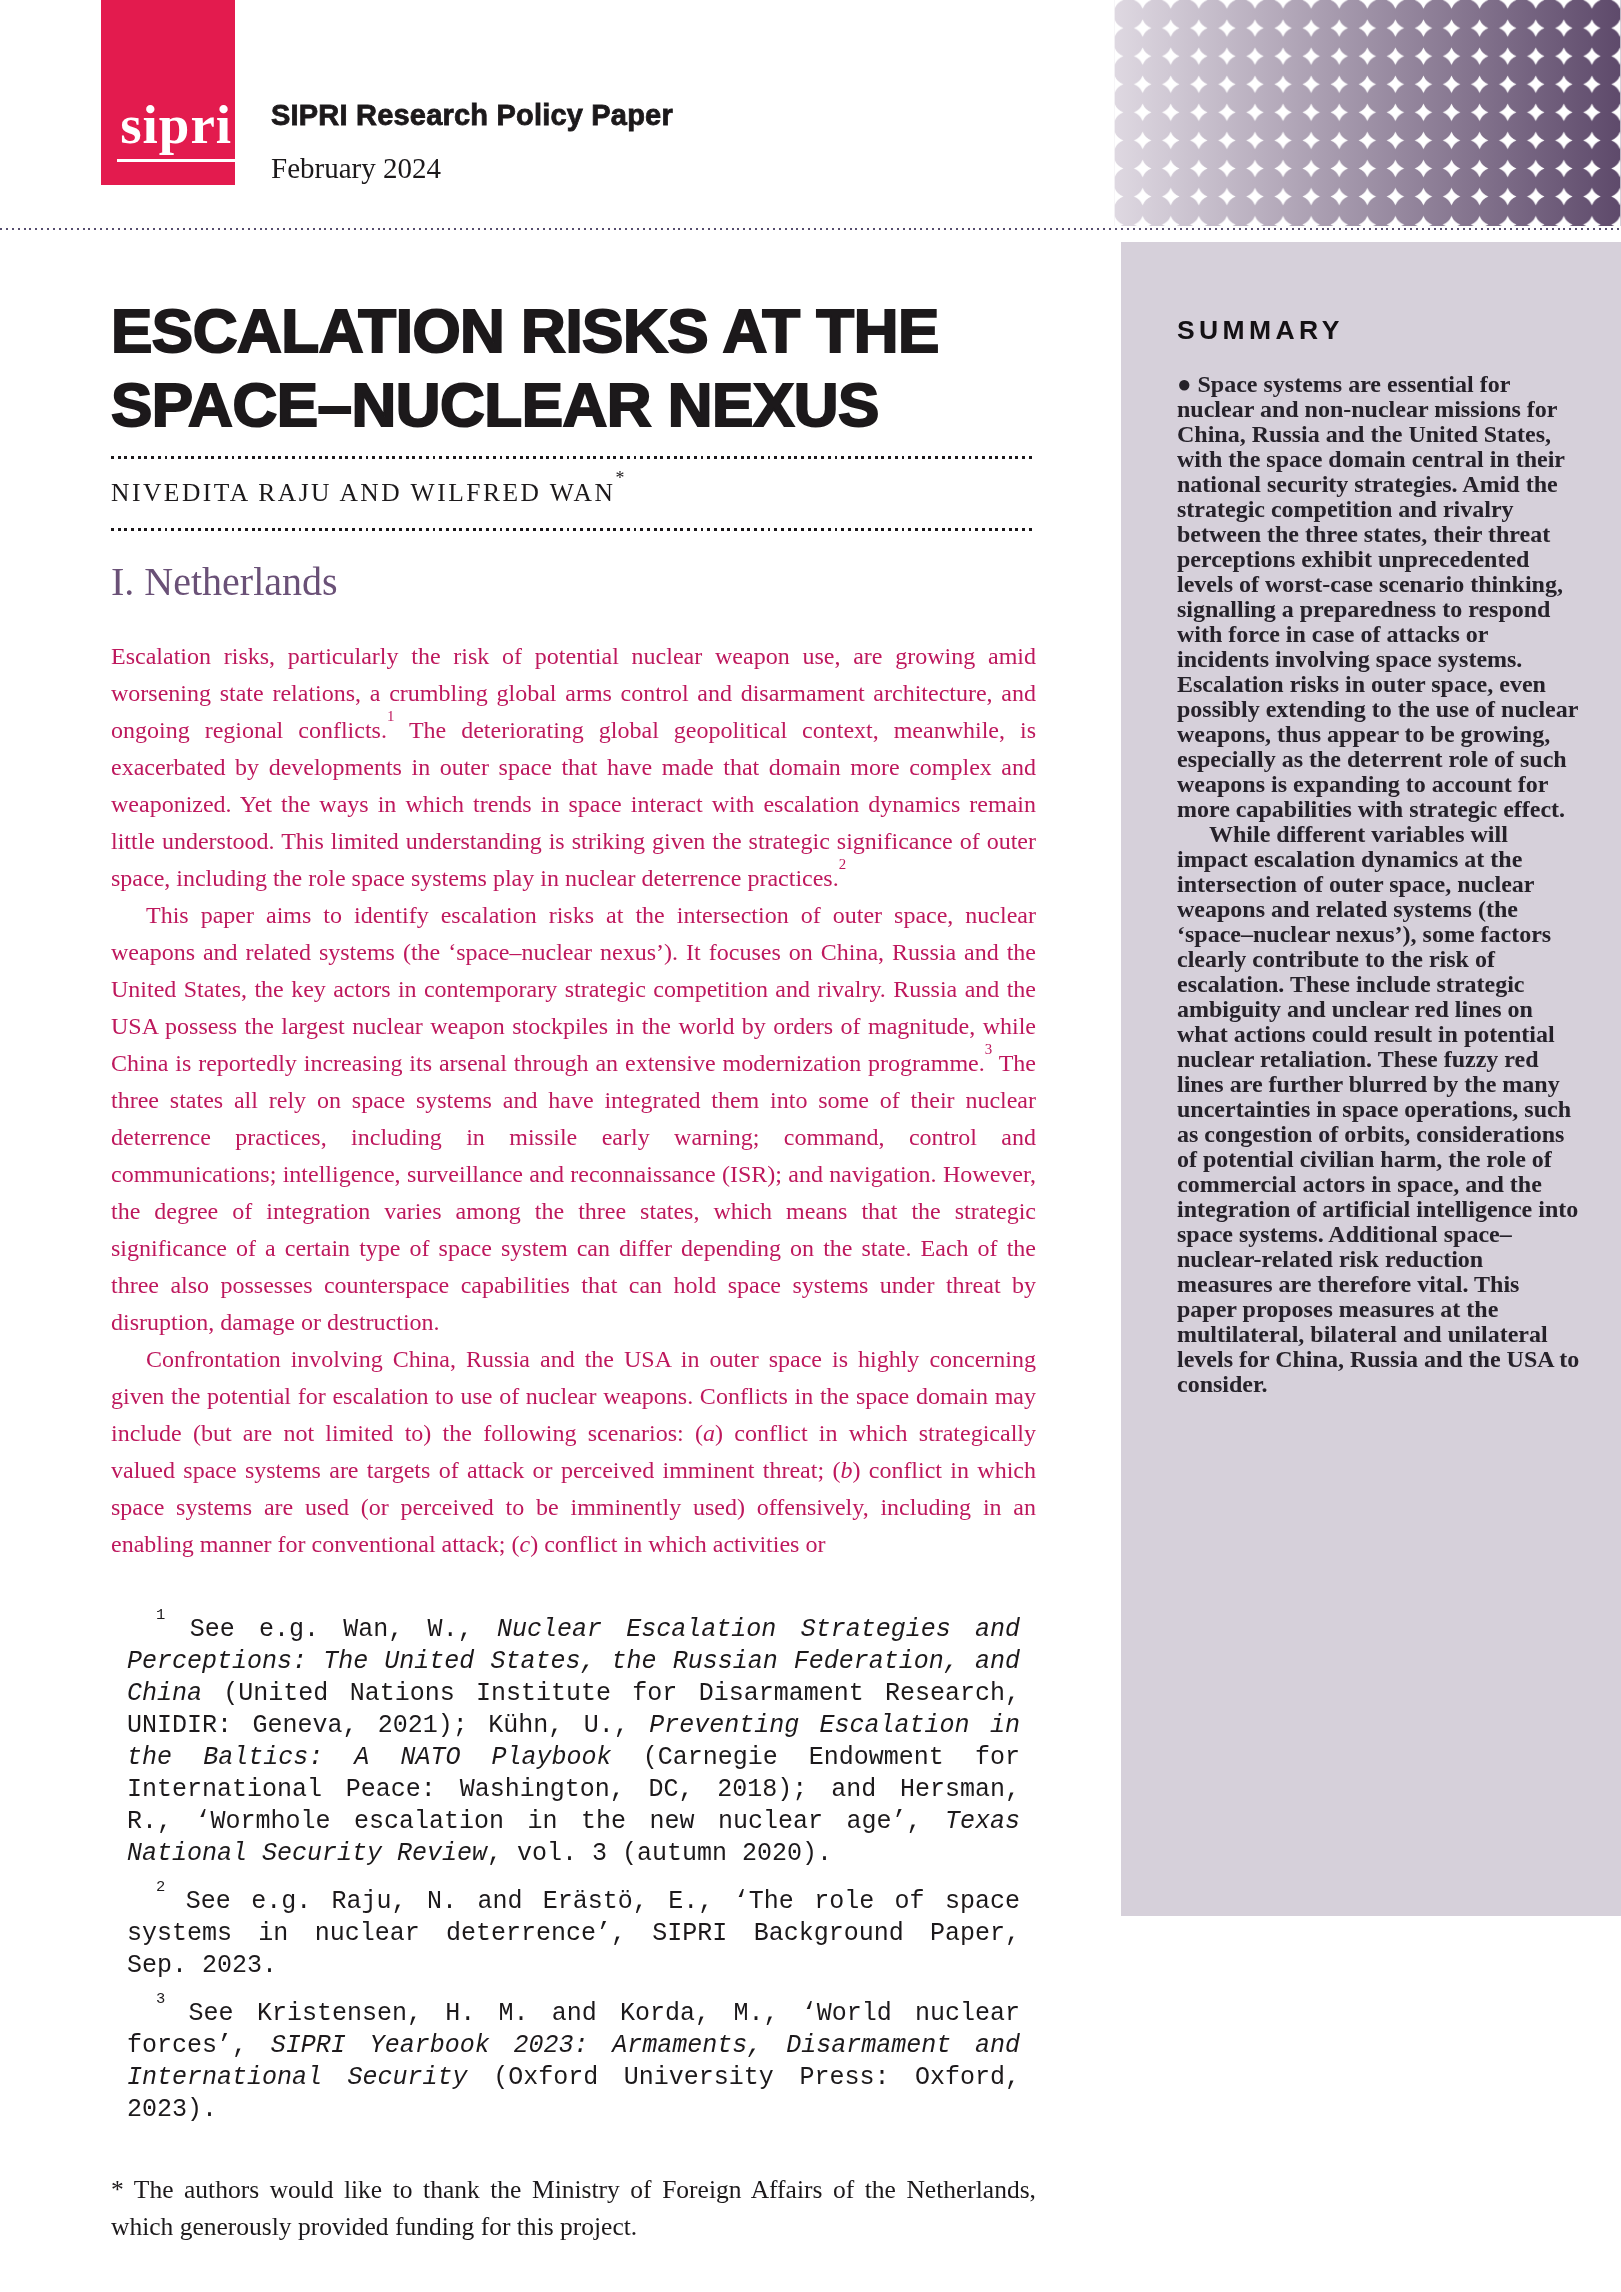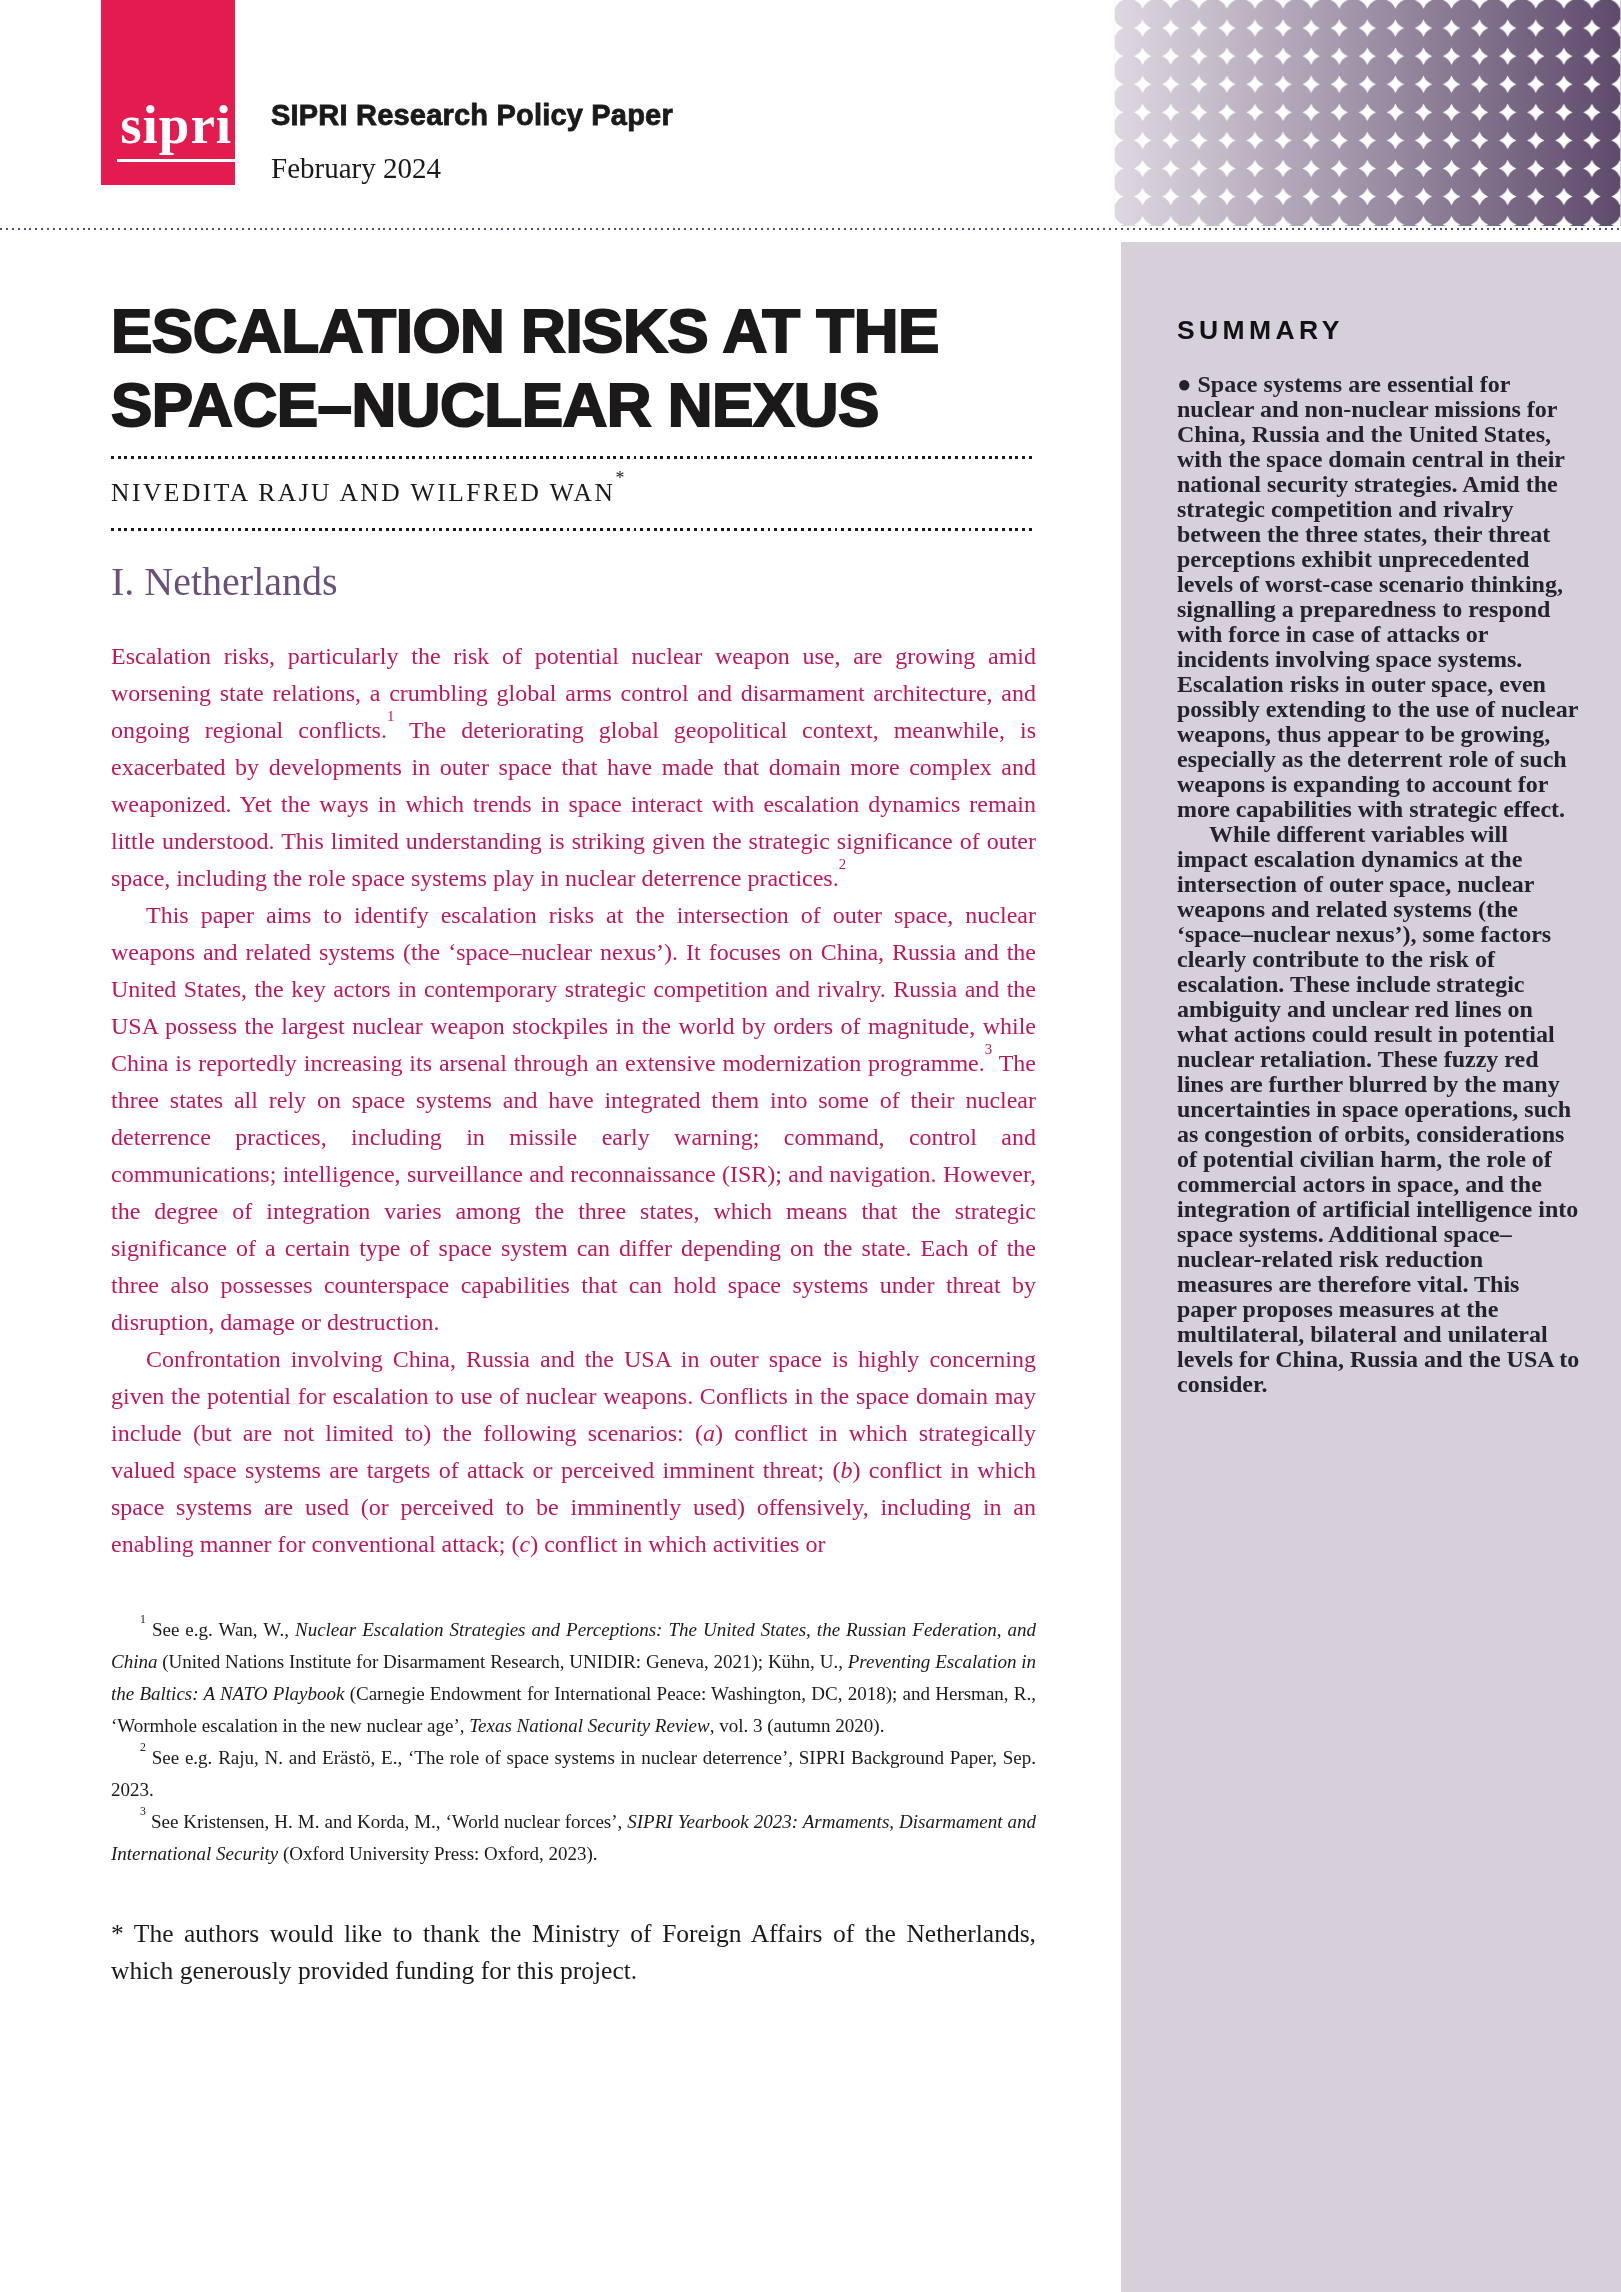"SUMMARY" .sidebar { height: 2050px -> 1674px }
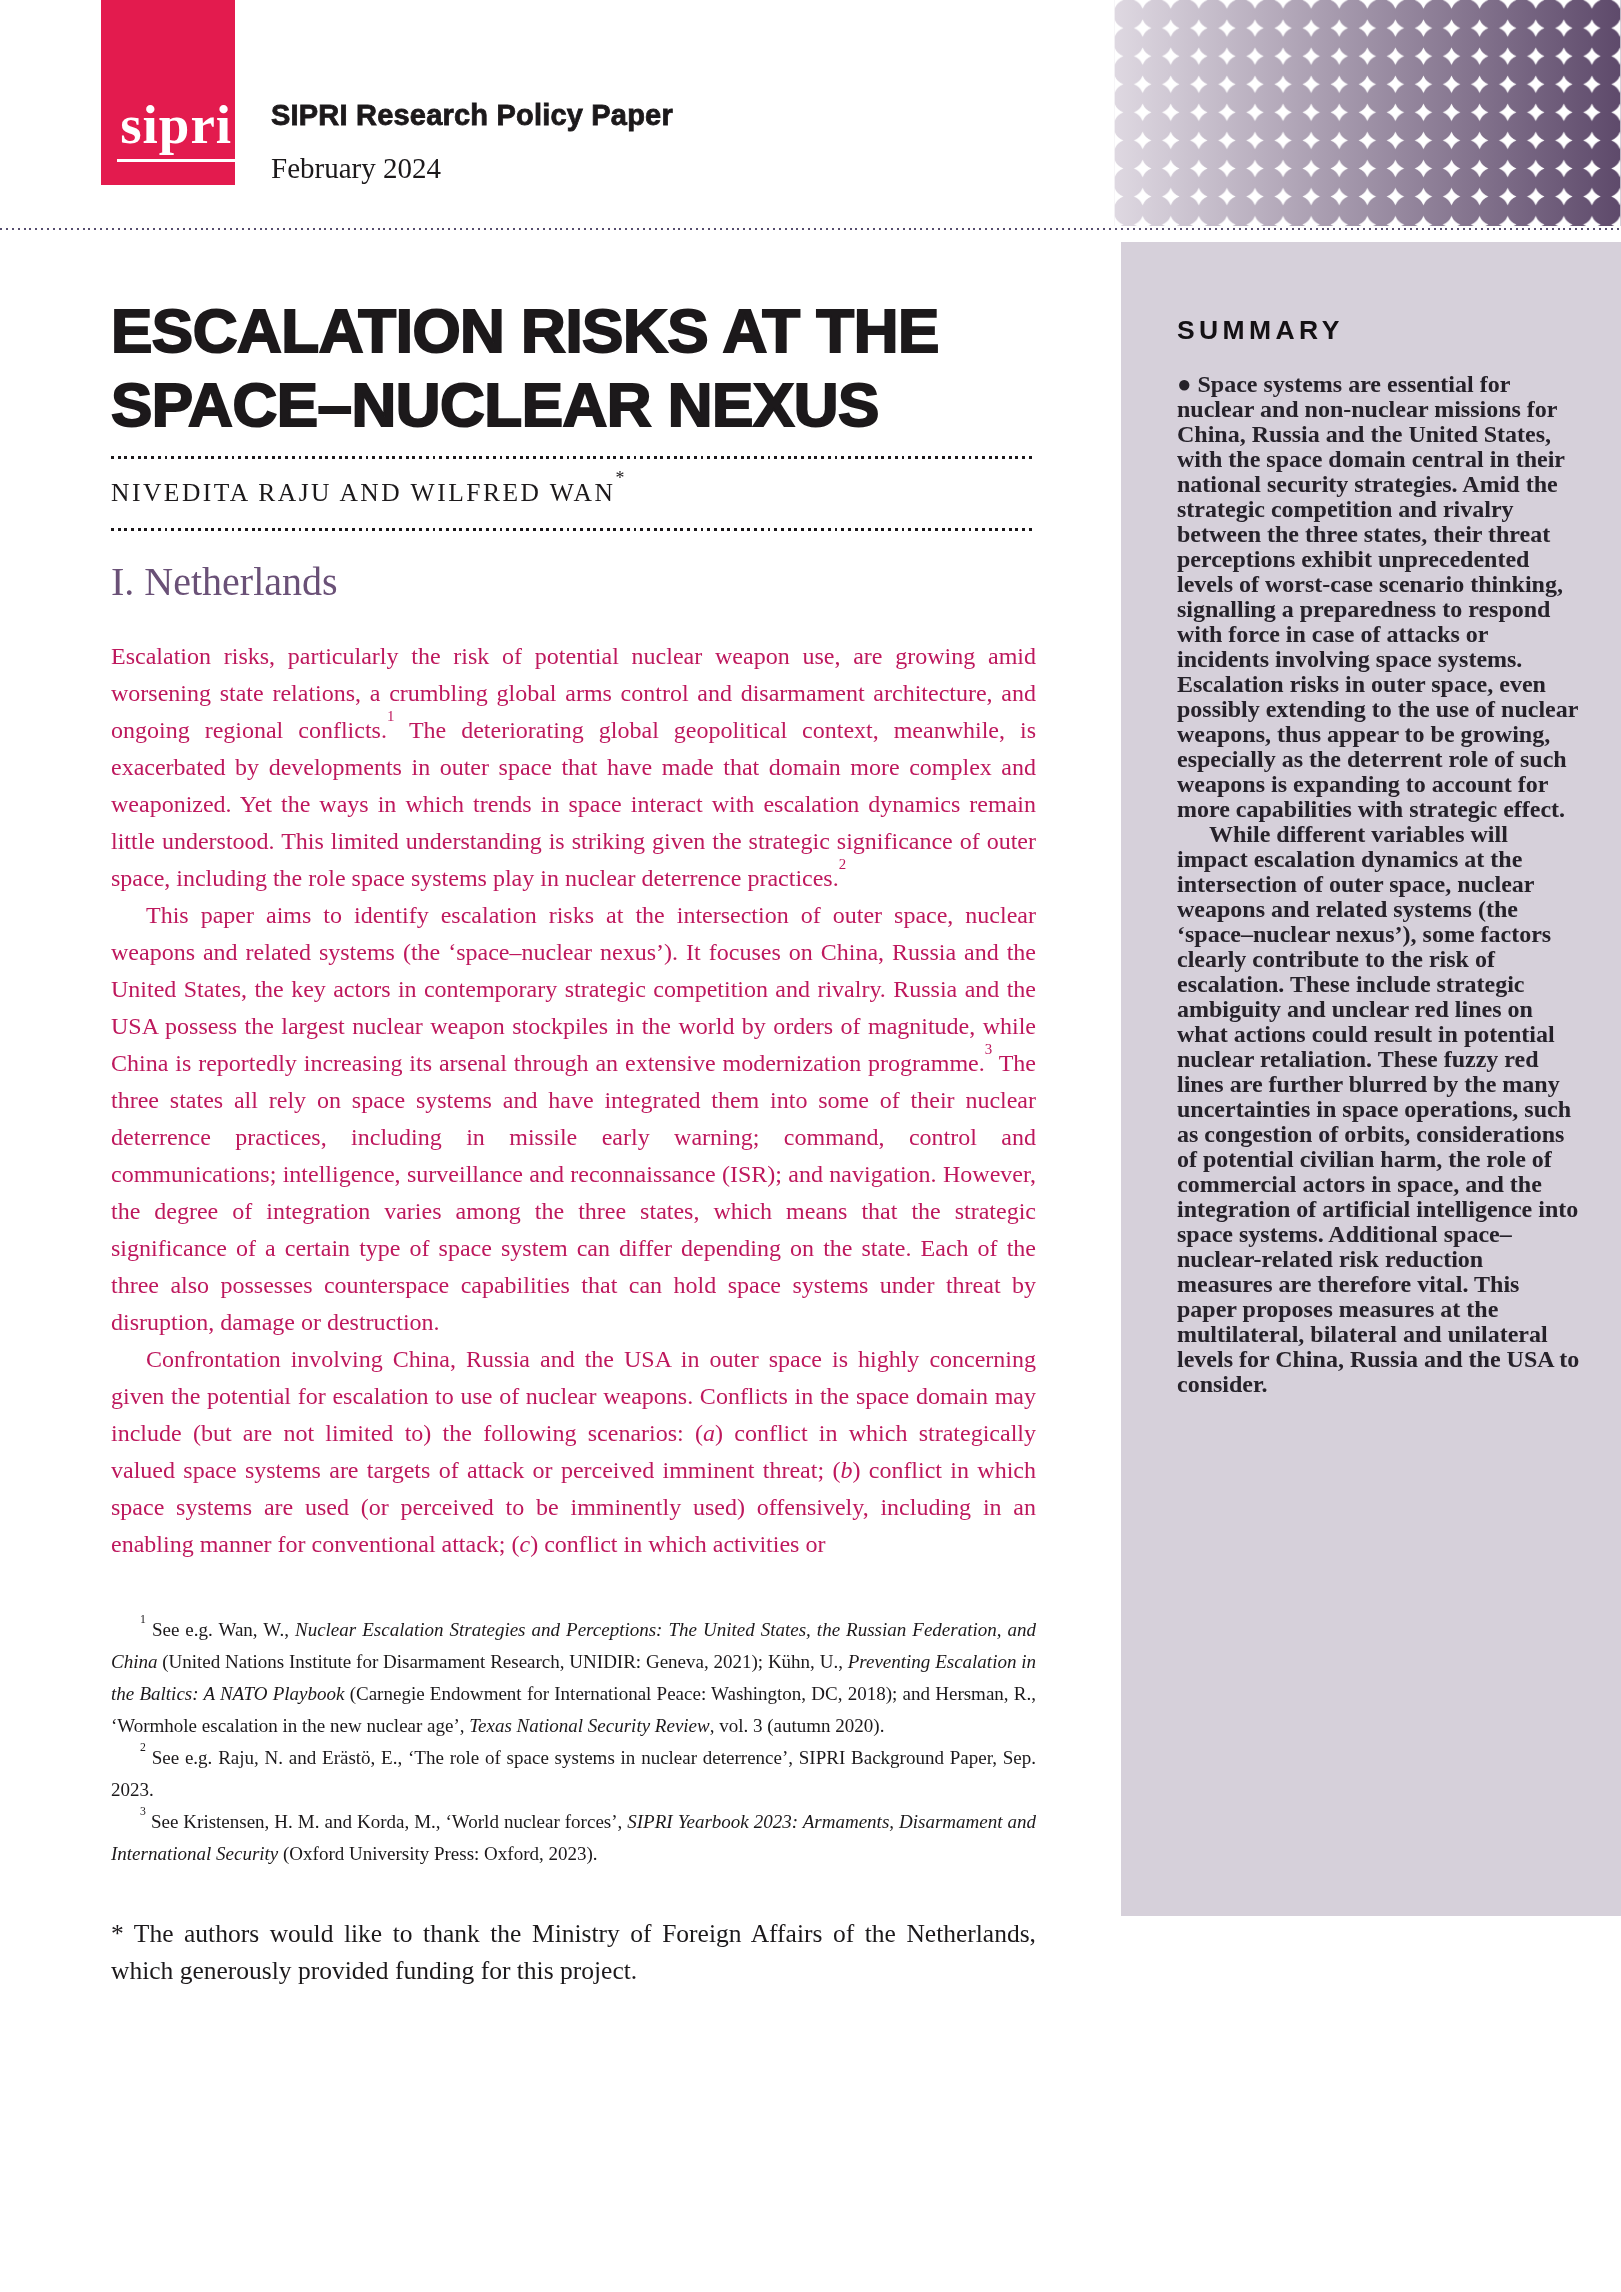"1 See e.g. Wan, W.," .footnotes p { font-family: none -> Liberation Mono, monospace; font-size: 19px -> 25px; margin: 0 -> 16px }
